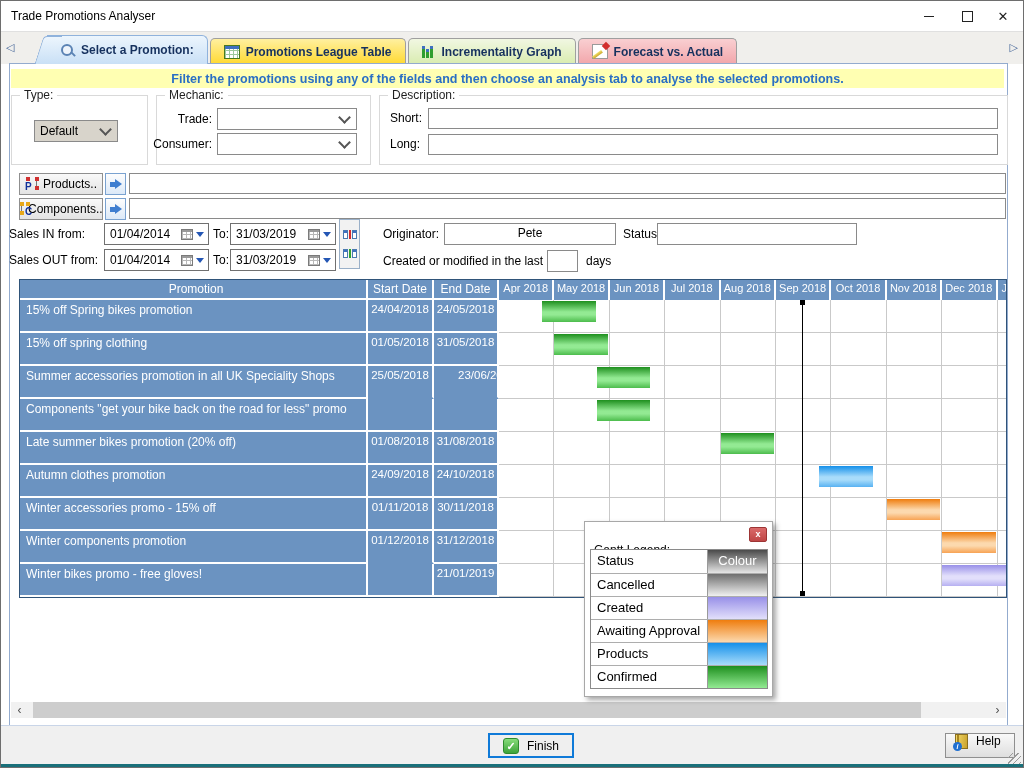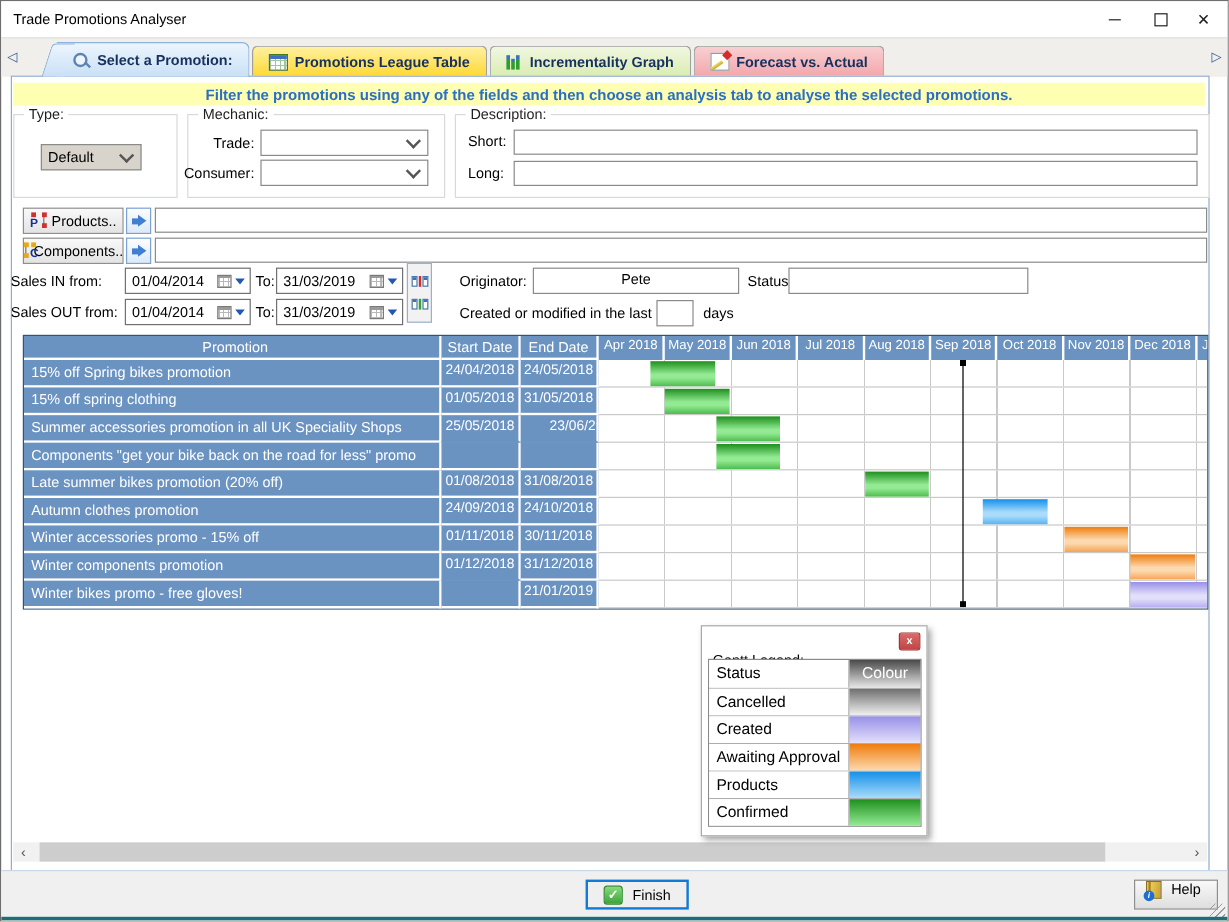"15% off Spring bikes promotion" .grow { height: 23px -> 33px }
